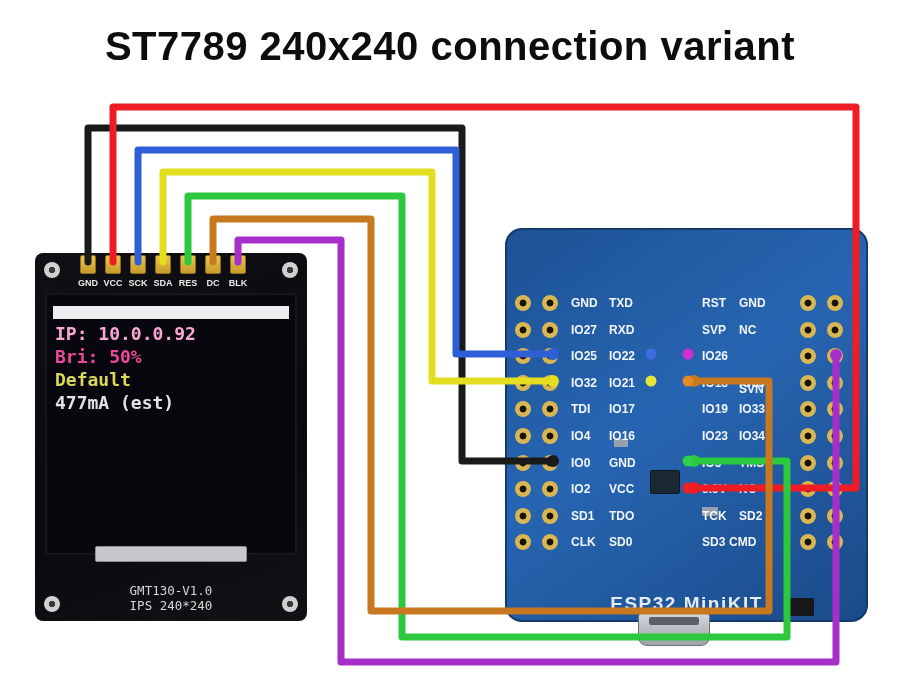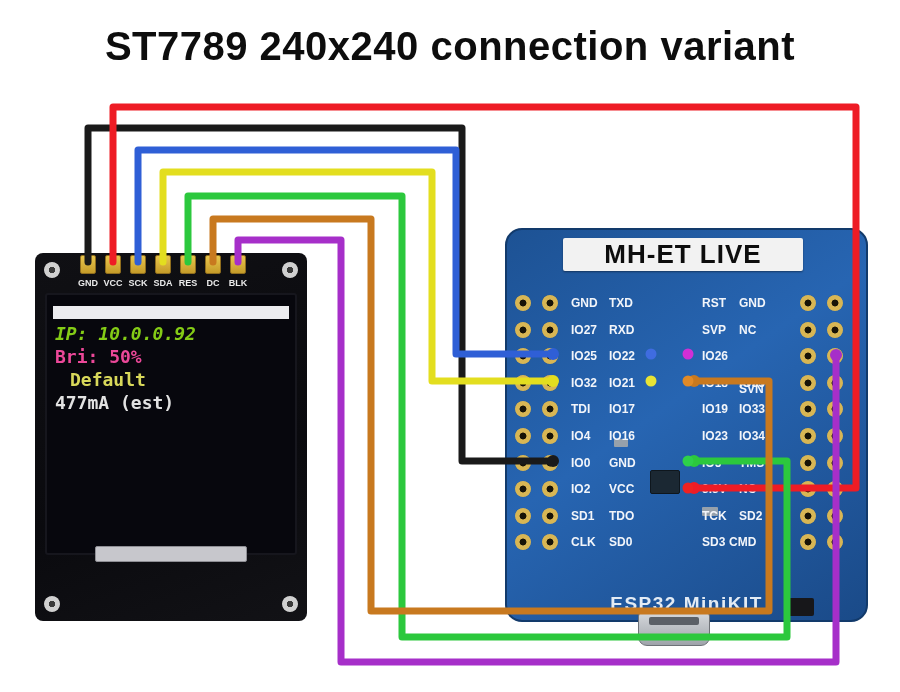"MH-ET LIVE" div.brand { html: <div>MH-ET LIVE</div> -> none }
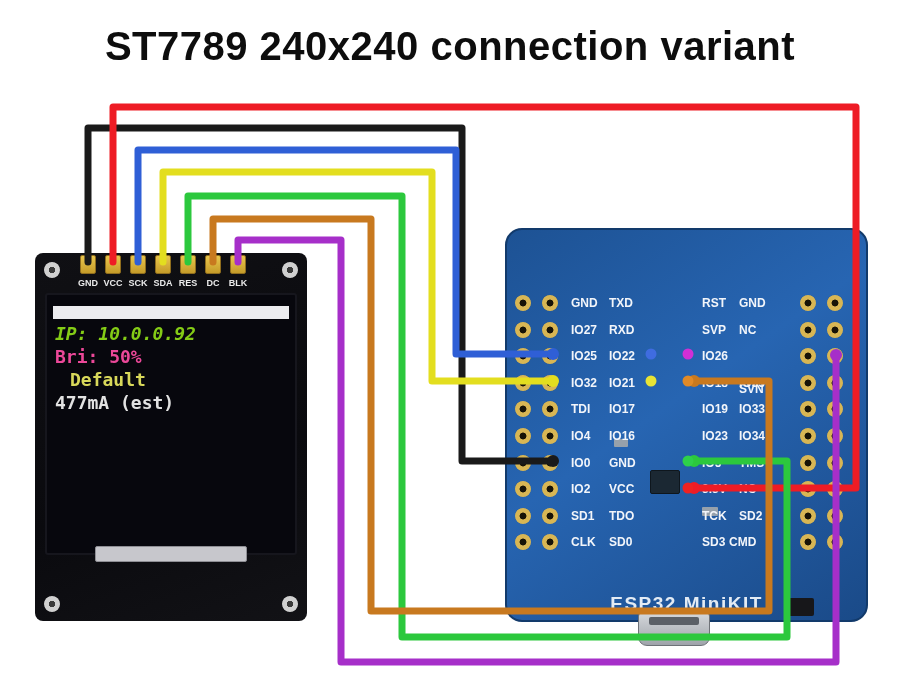"IP: 10.0.0.92" div { color: #84cc16 -> #f9a8d4; font-style: italic -> none }
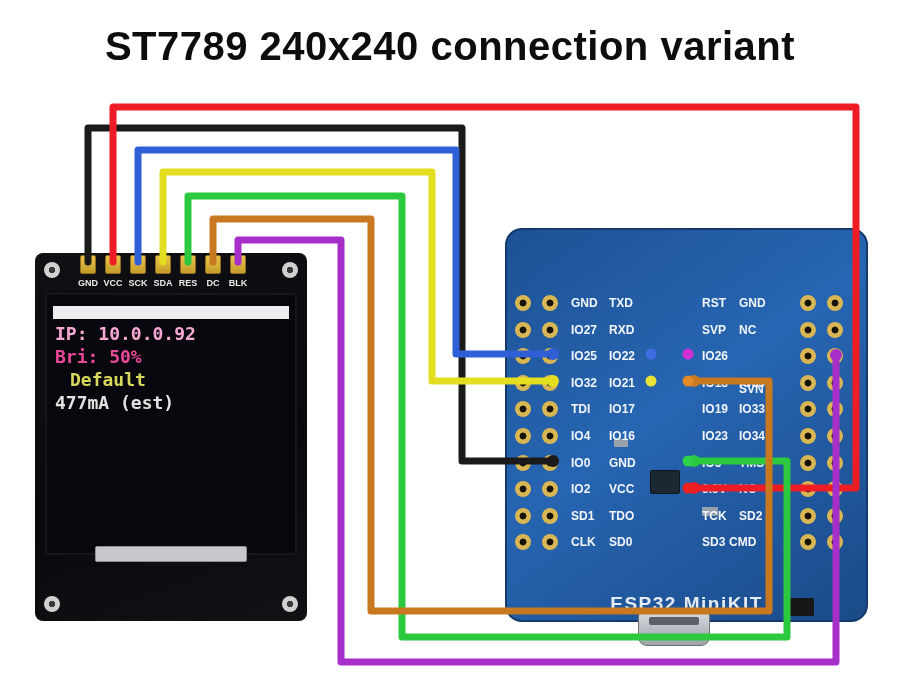"Default" div { margin-left: 15px -> none }
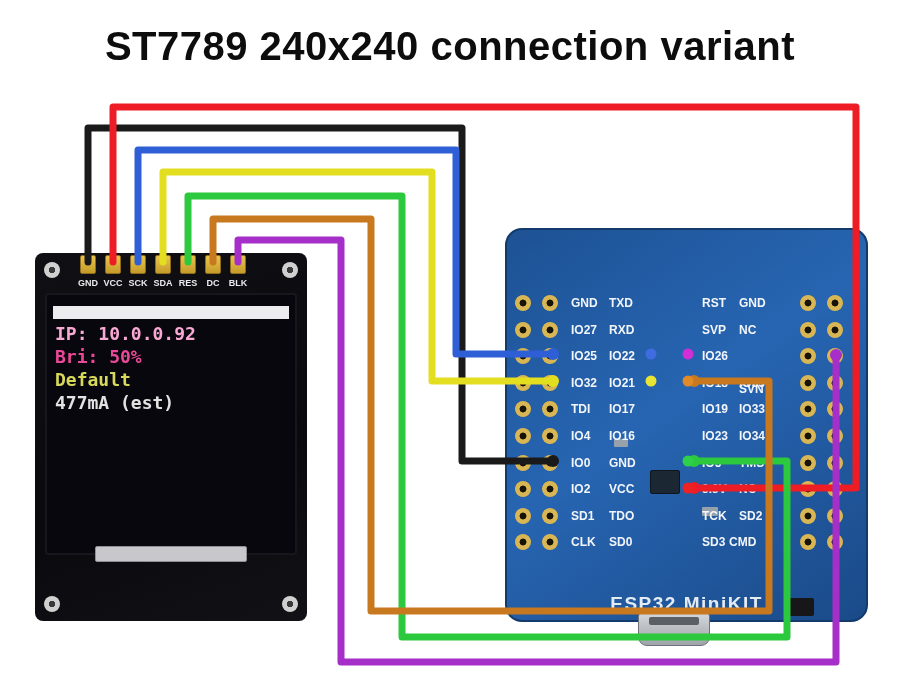"GMT130-V1.0" div.model-text { html: none -> <div> <div>GMT130-V1.0</div> <div>IPS 240*240</div> </div> }
